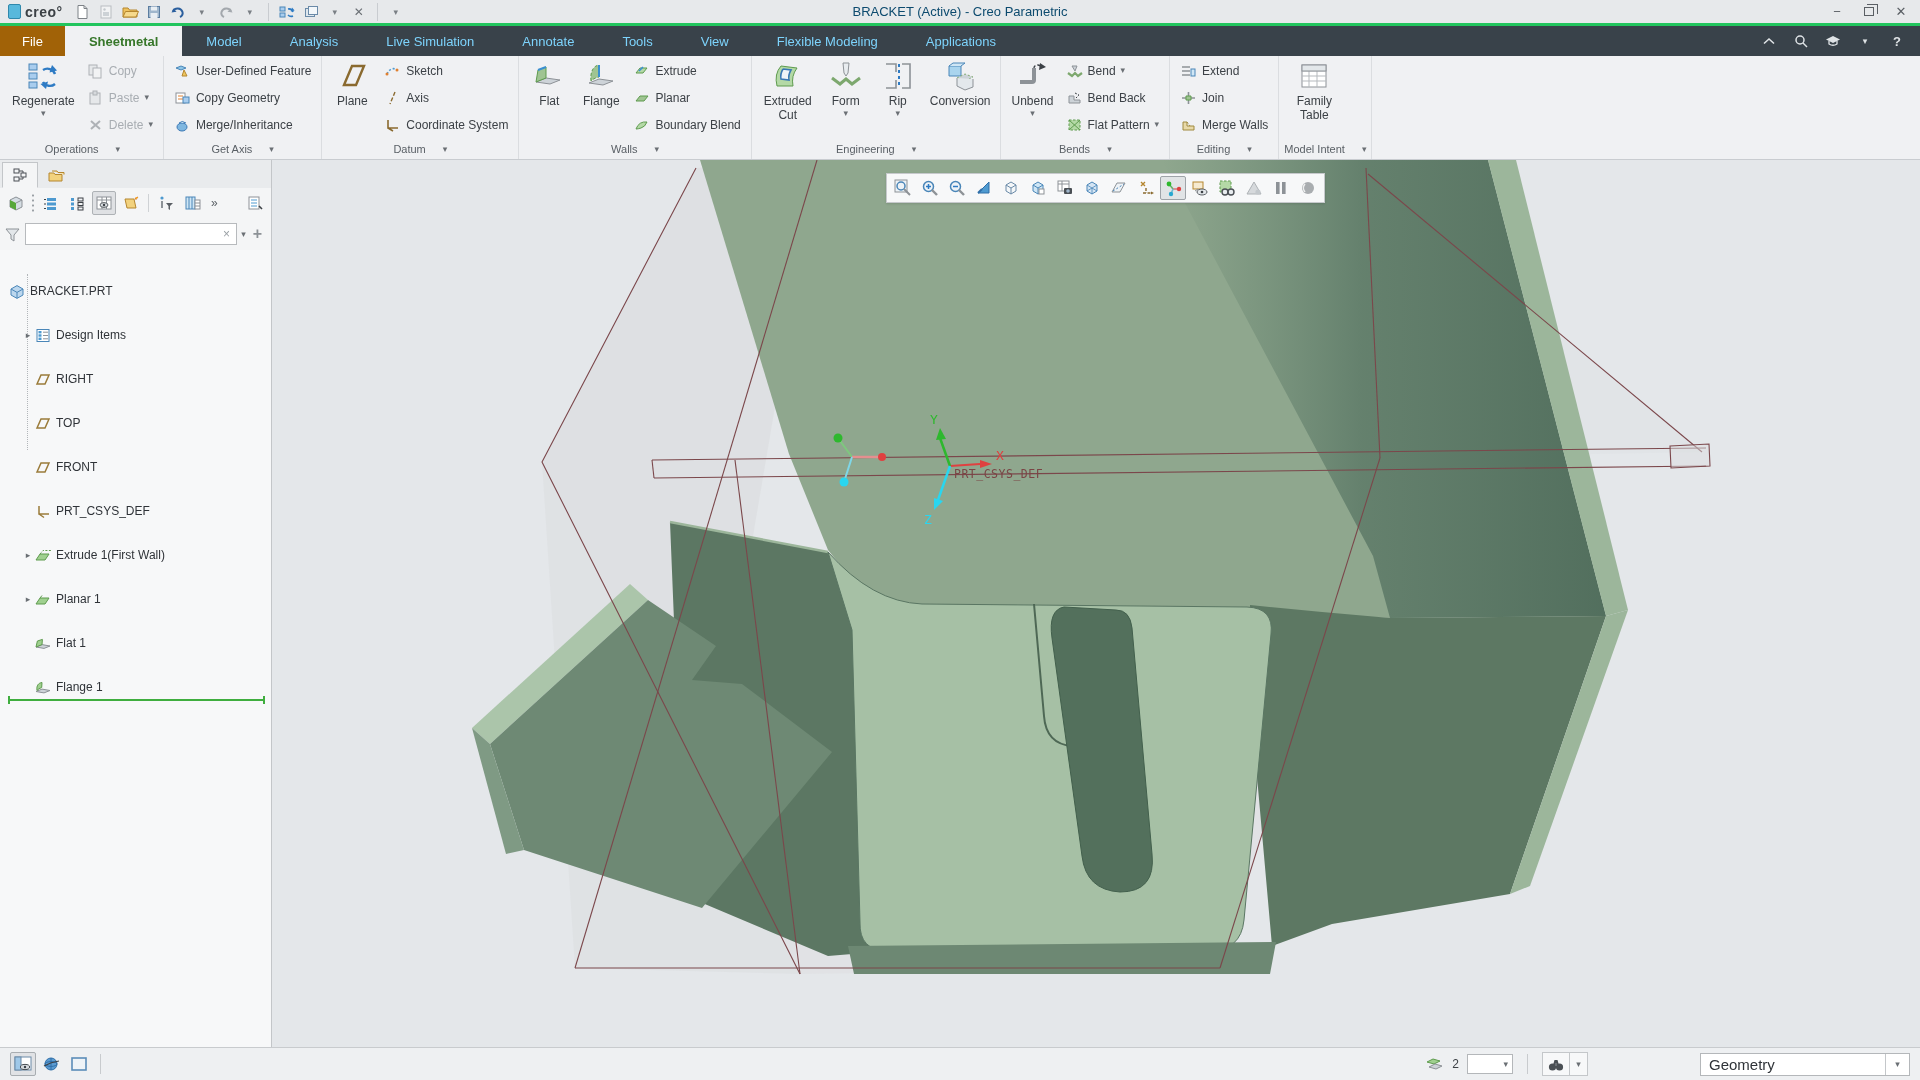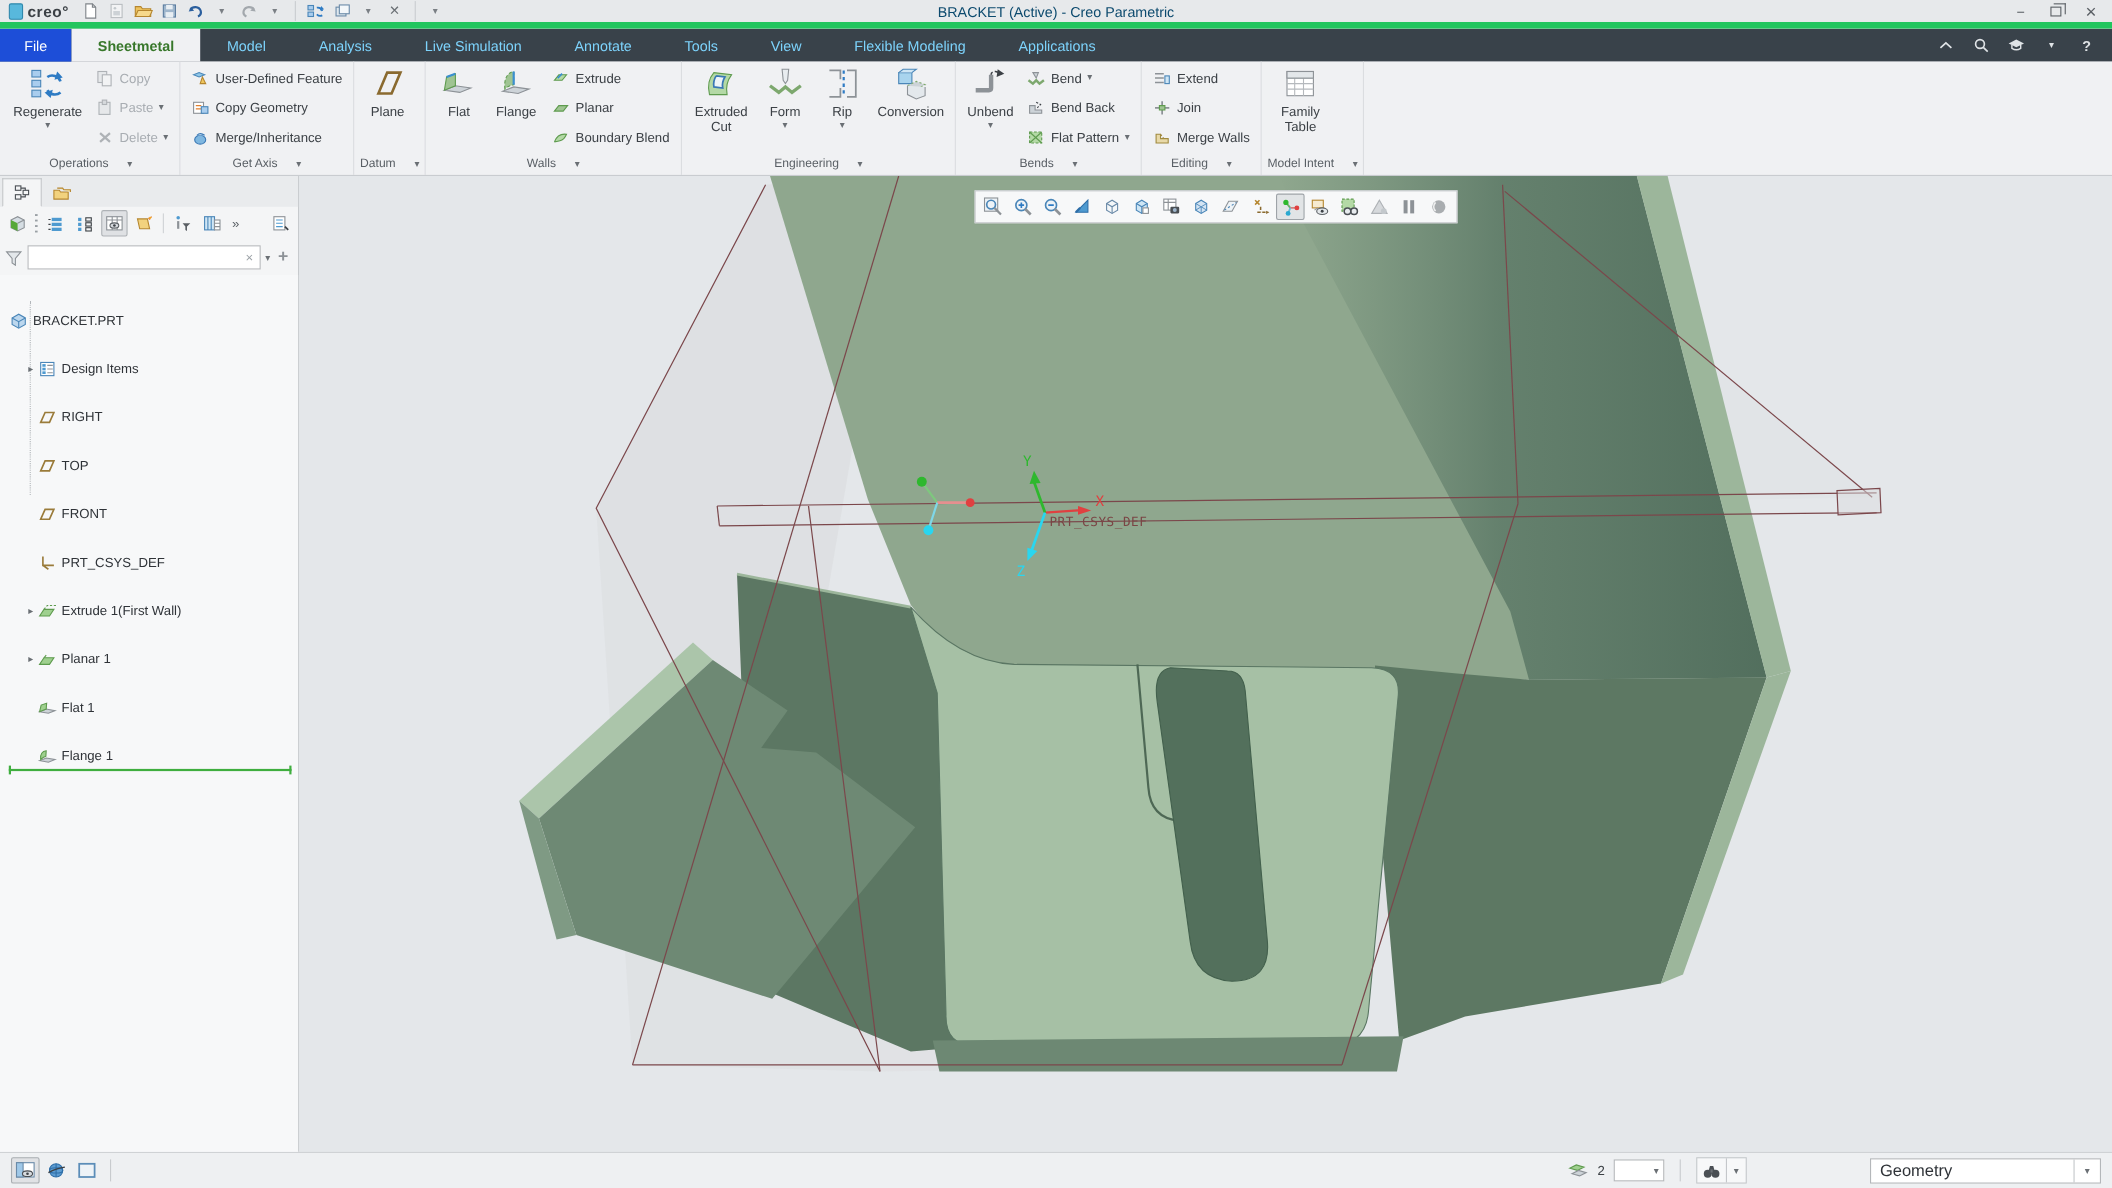"creo°" .titlebar { border-bottom: 6px solid #22c55e -> 3px solid #22c55e }
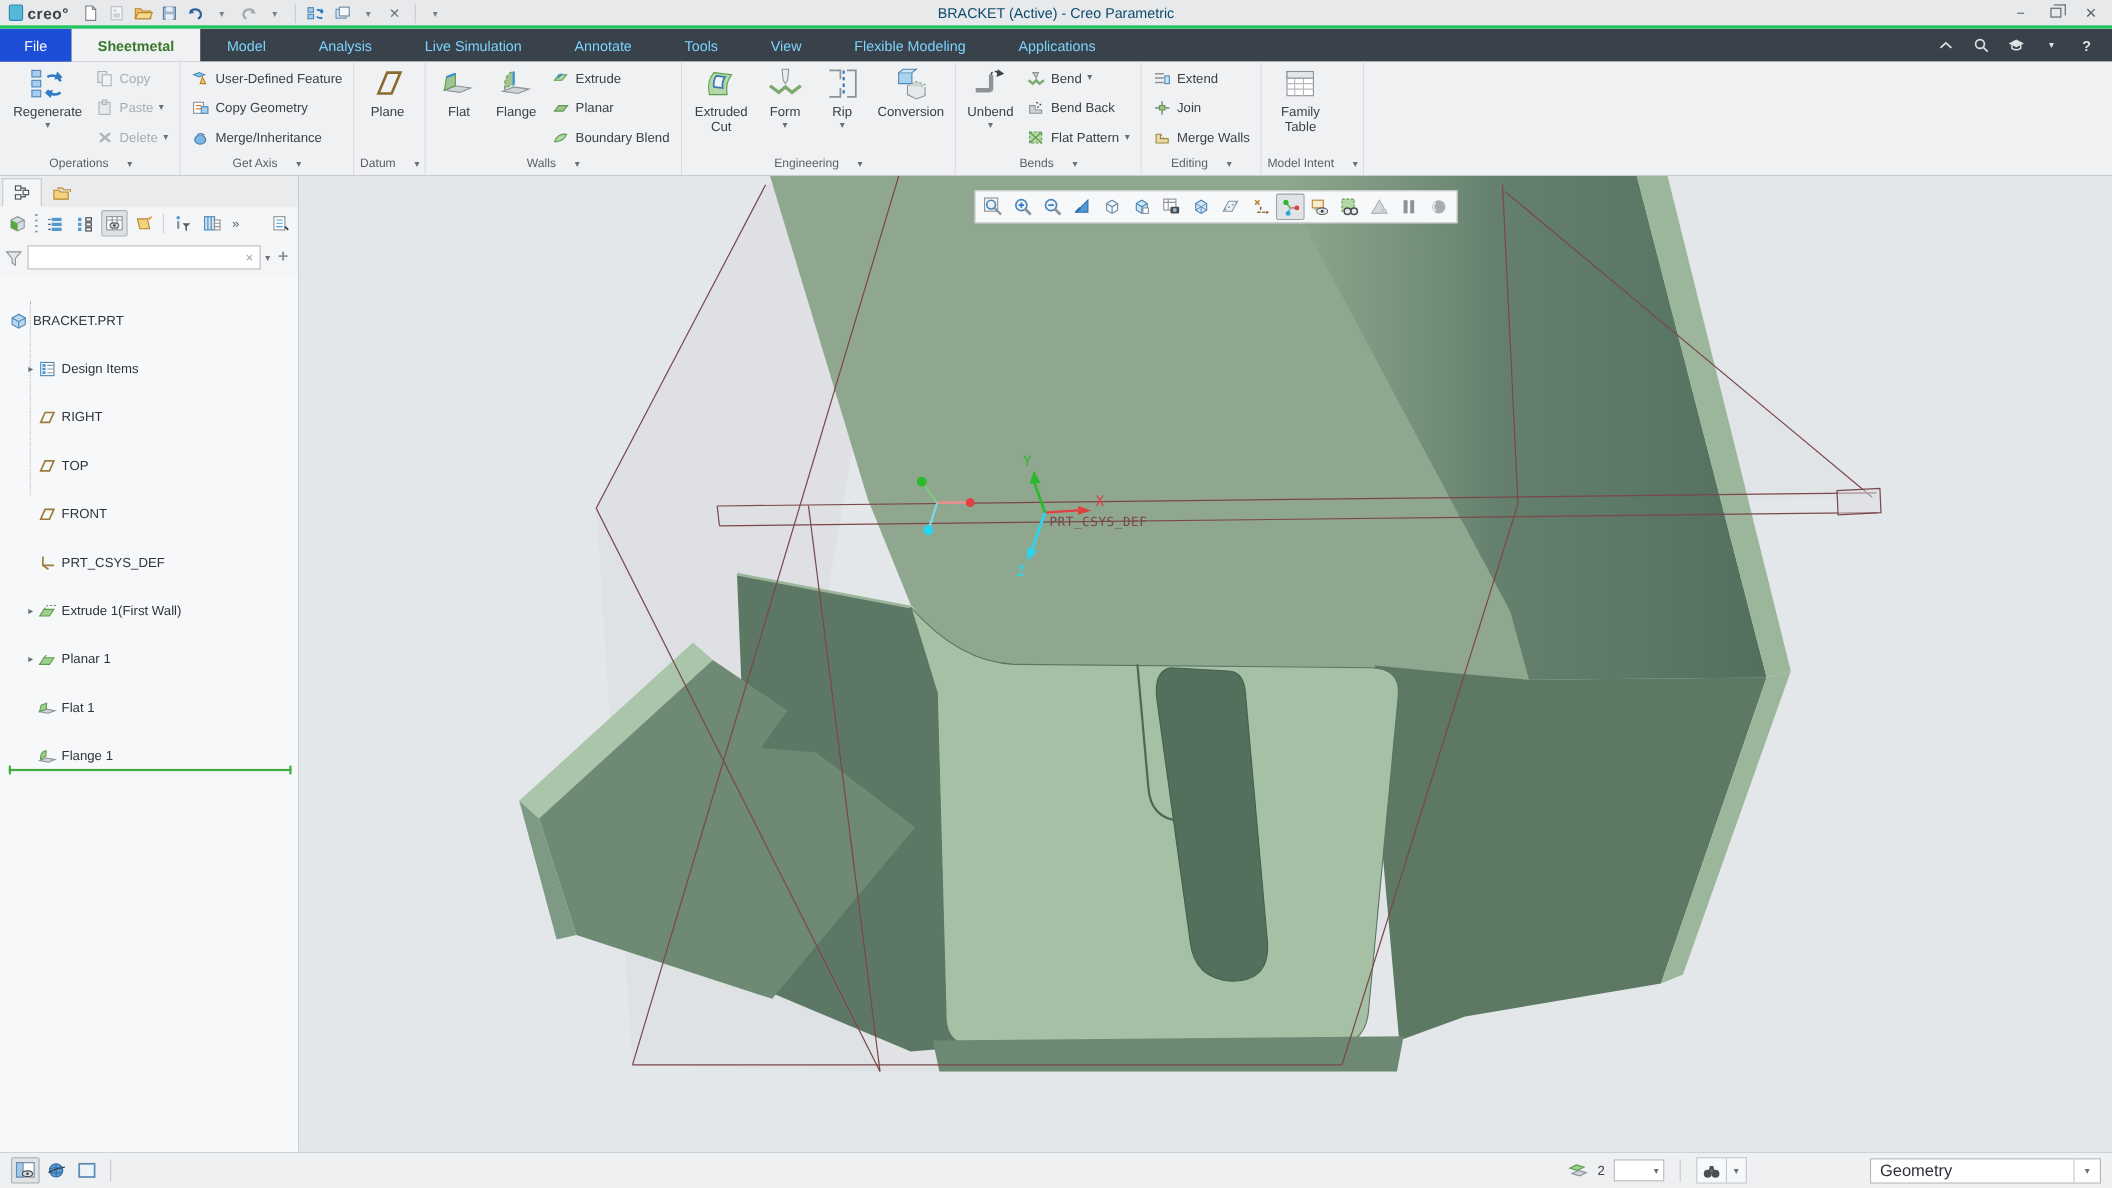"File" .tab-file { background: #1d4ed8 -> #a16207 }
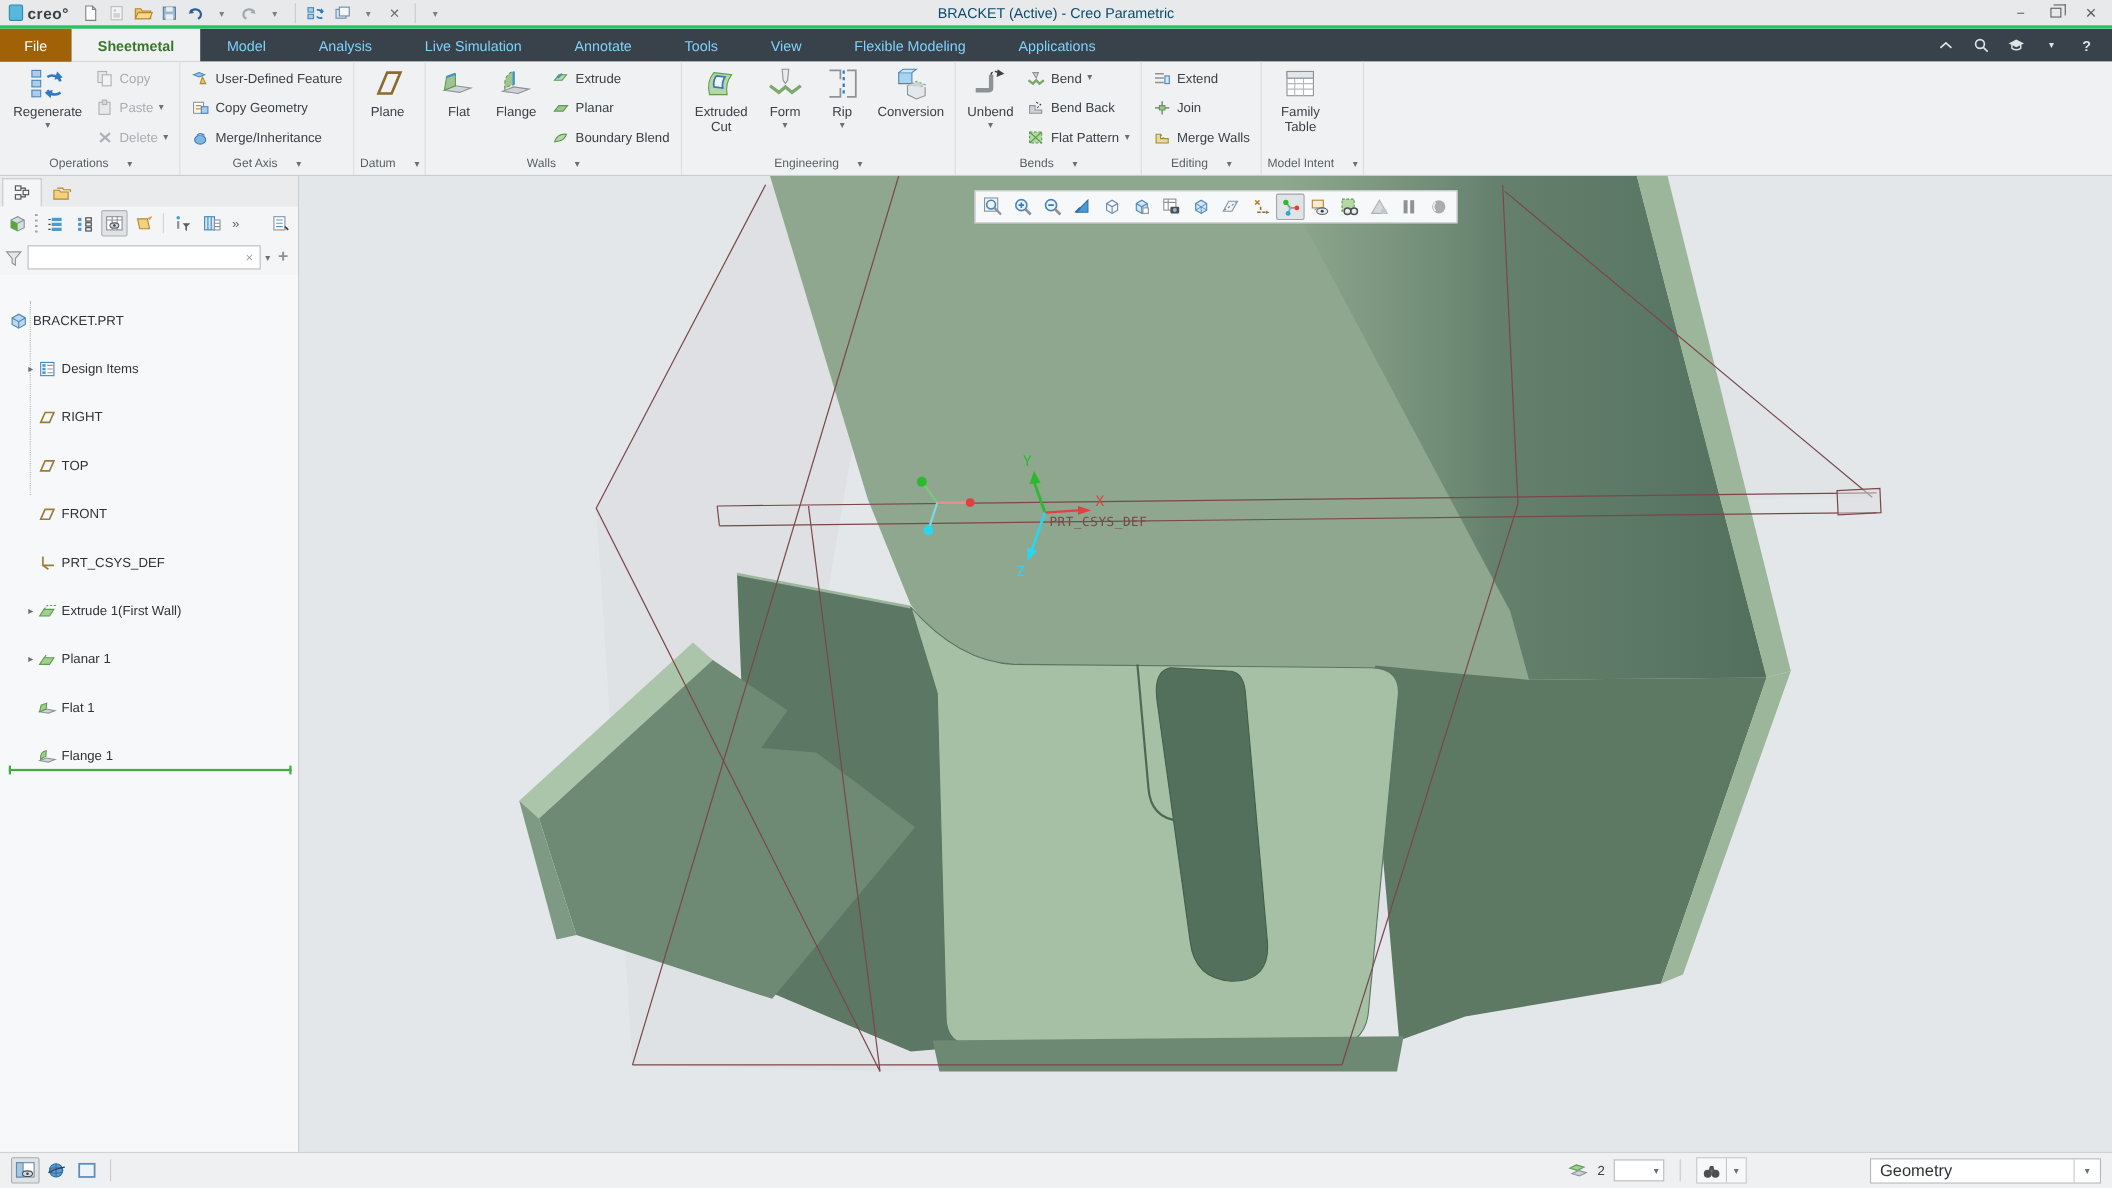"Sketch" div.rcol { html: none -> <div> <div> <svg> <path></path> <circle></circle> <circle></circle> </svg> <span>Sketch</span> </div> <div> <svg> <path></path> </svg> <span>Axis</span> </div> <div> <svg> <path></path> </svg> <span>Coordinate System</span> </div> </div> }
